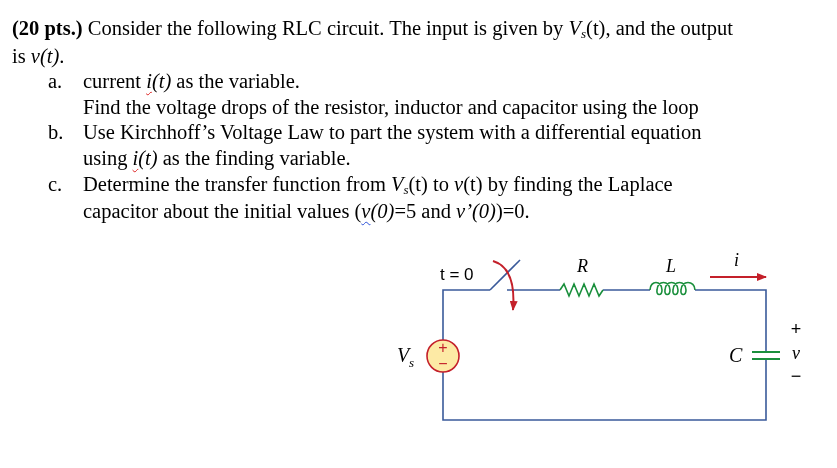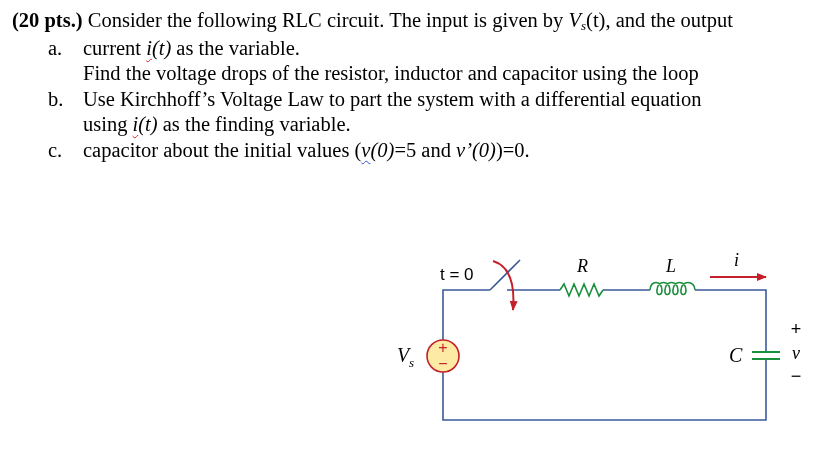"(20 pts.) Consider the following" .problem { top: 8px -> 16px }
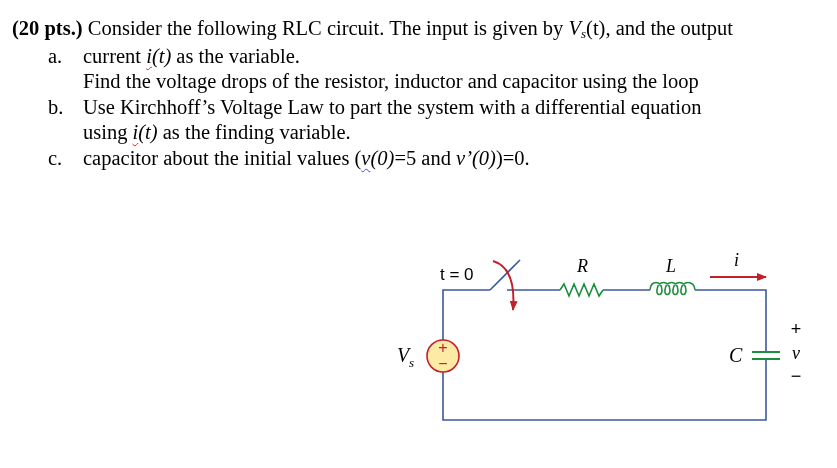"is v(t)." div.line { html: none -> <div> <span>is </span><span>v(t)</span><span>.</span> </div> }
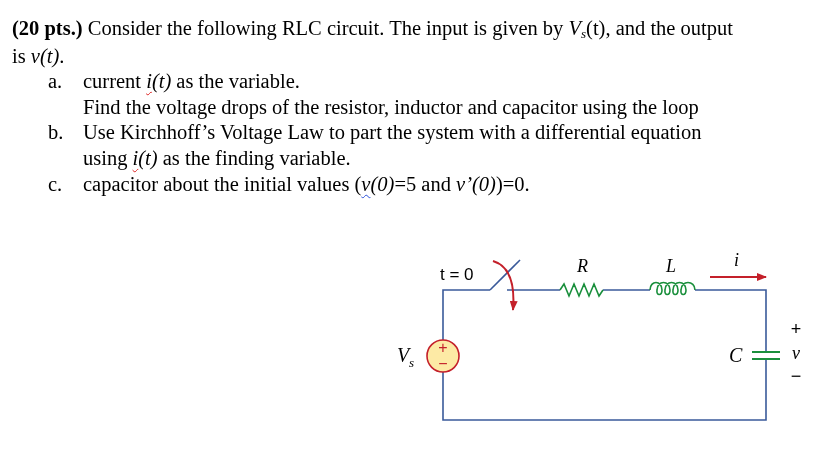"Determine the transfer function from" div.line { html: none -> <div> <span>Determine the transfer function from </span><span>V</span><span>s</span><span>(t)</span><span> to </span><span>v</span><span>(t)</span><span> by finding the Laplace</span> </div> }
